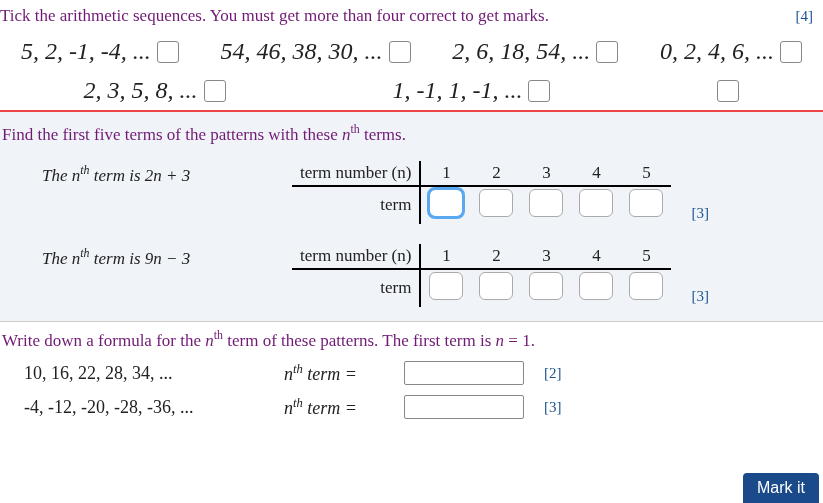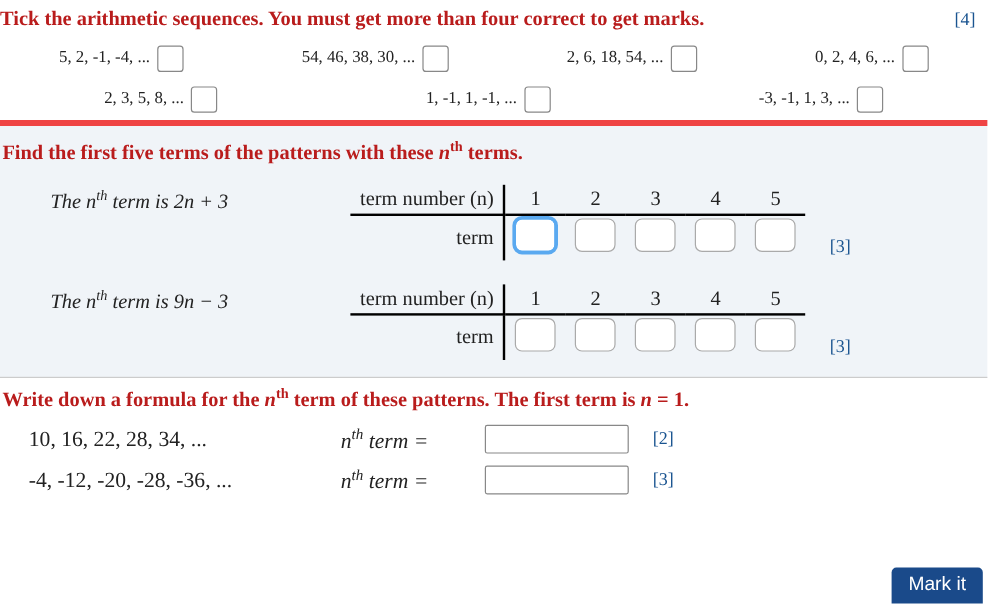"Tick the arithmetic sequences. You" .section-header { color: #b91c1c -> #701a75; font-weight: bold -> none }
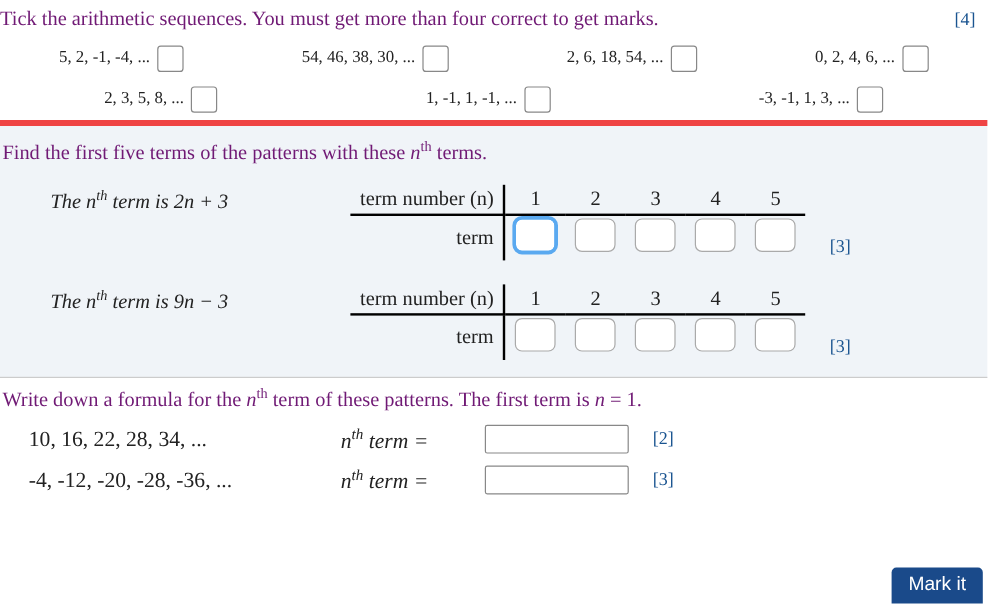"5, 2, -1, -4, ..." .q1-row { font-size: 14px -> 24px; font-style: none -> italic }
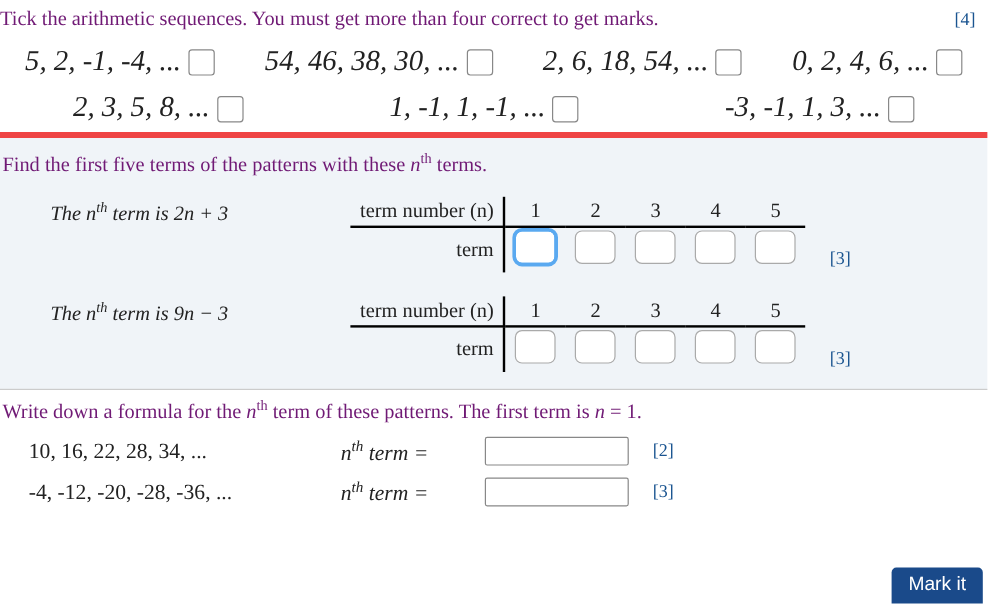"-3, -1, 1, 3, ..." span { html: <span>-3, -1, 1, 3, ...</span> -> none }
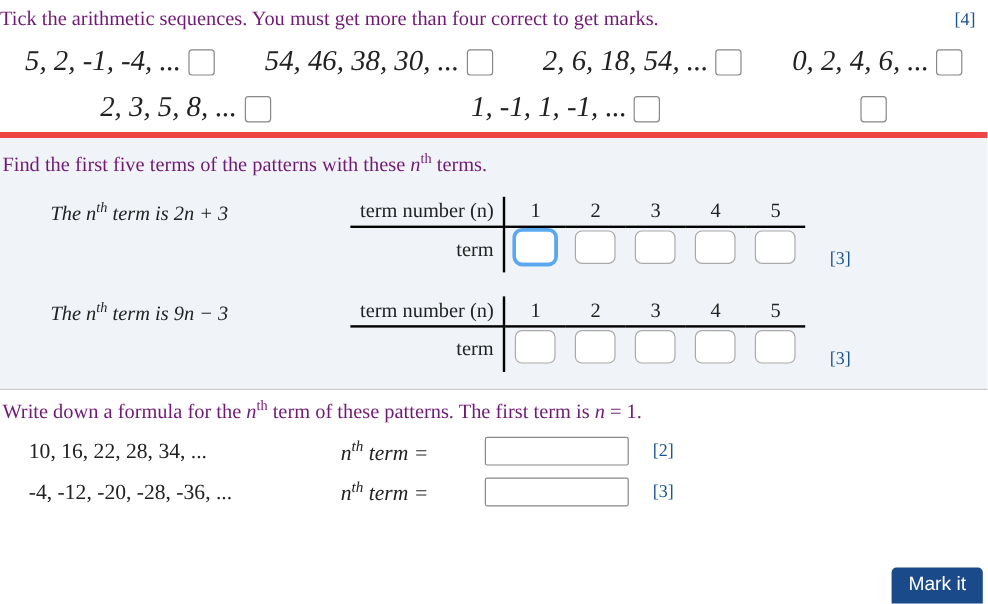"Find the first five terms" .q2-block { border-top: 5px solid #ef4444 -> 2px solid #ef4444 }
